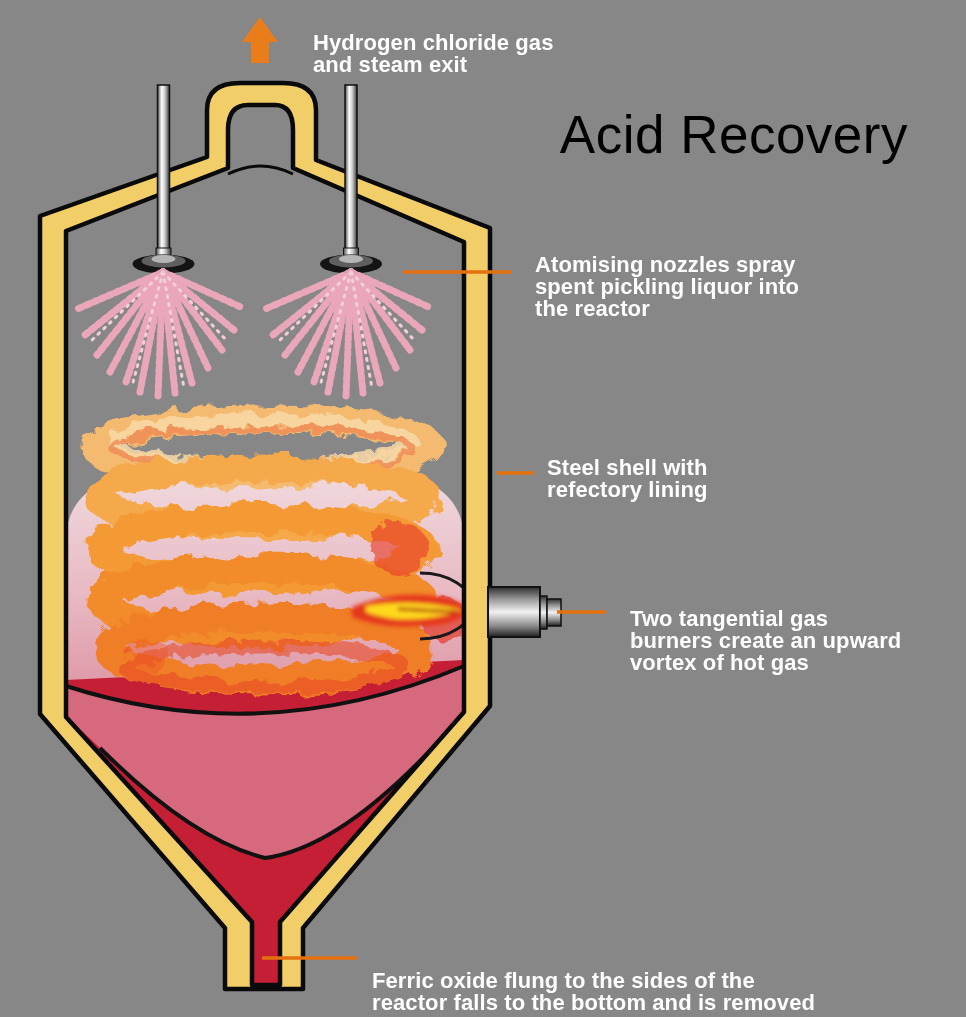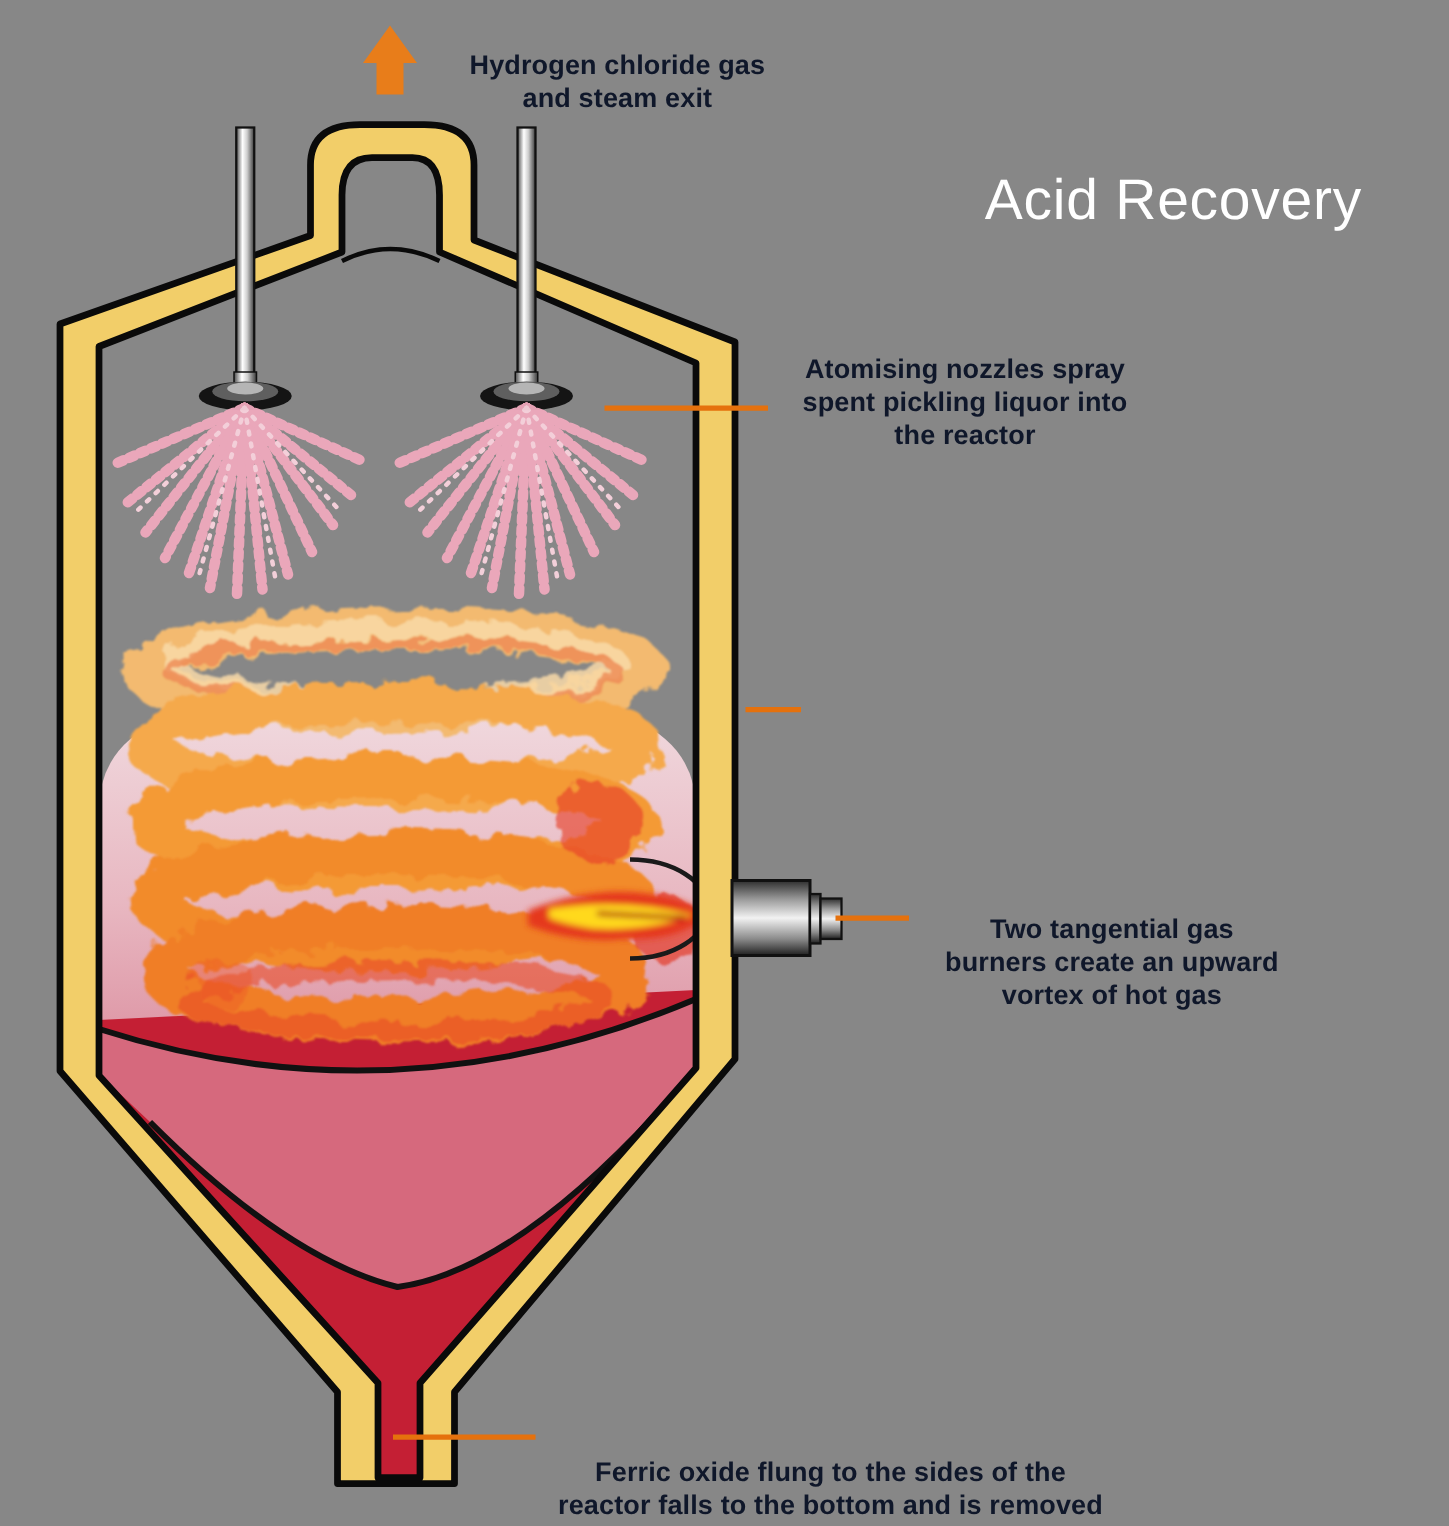"Hydrogen chloride gas" .lbl { color: #0f172a -> #ffffff; font-size: 18px -> 22px; text-align: center -> none }
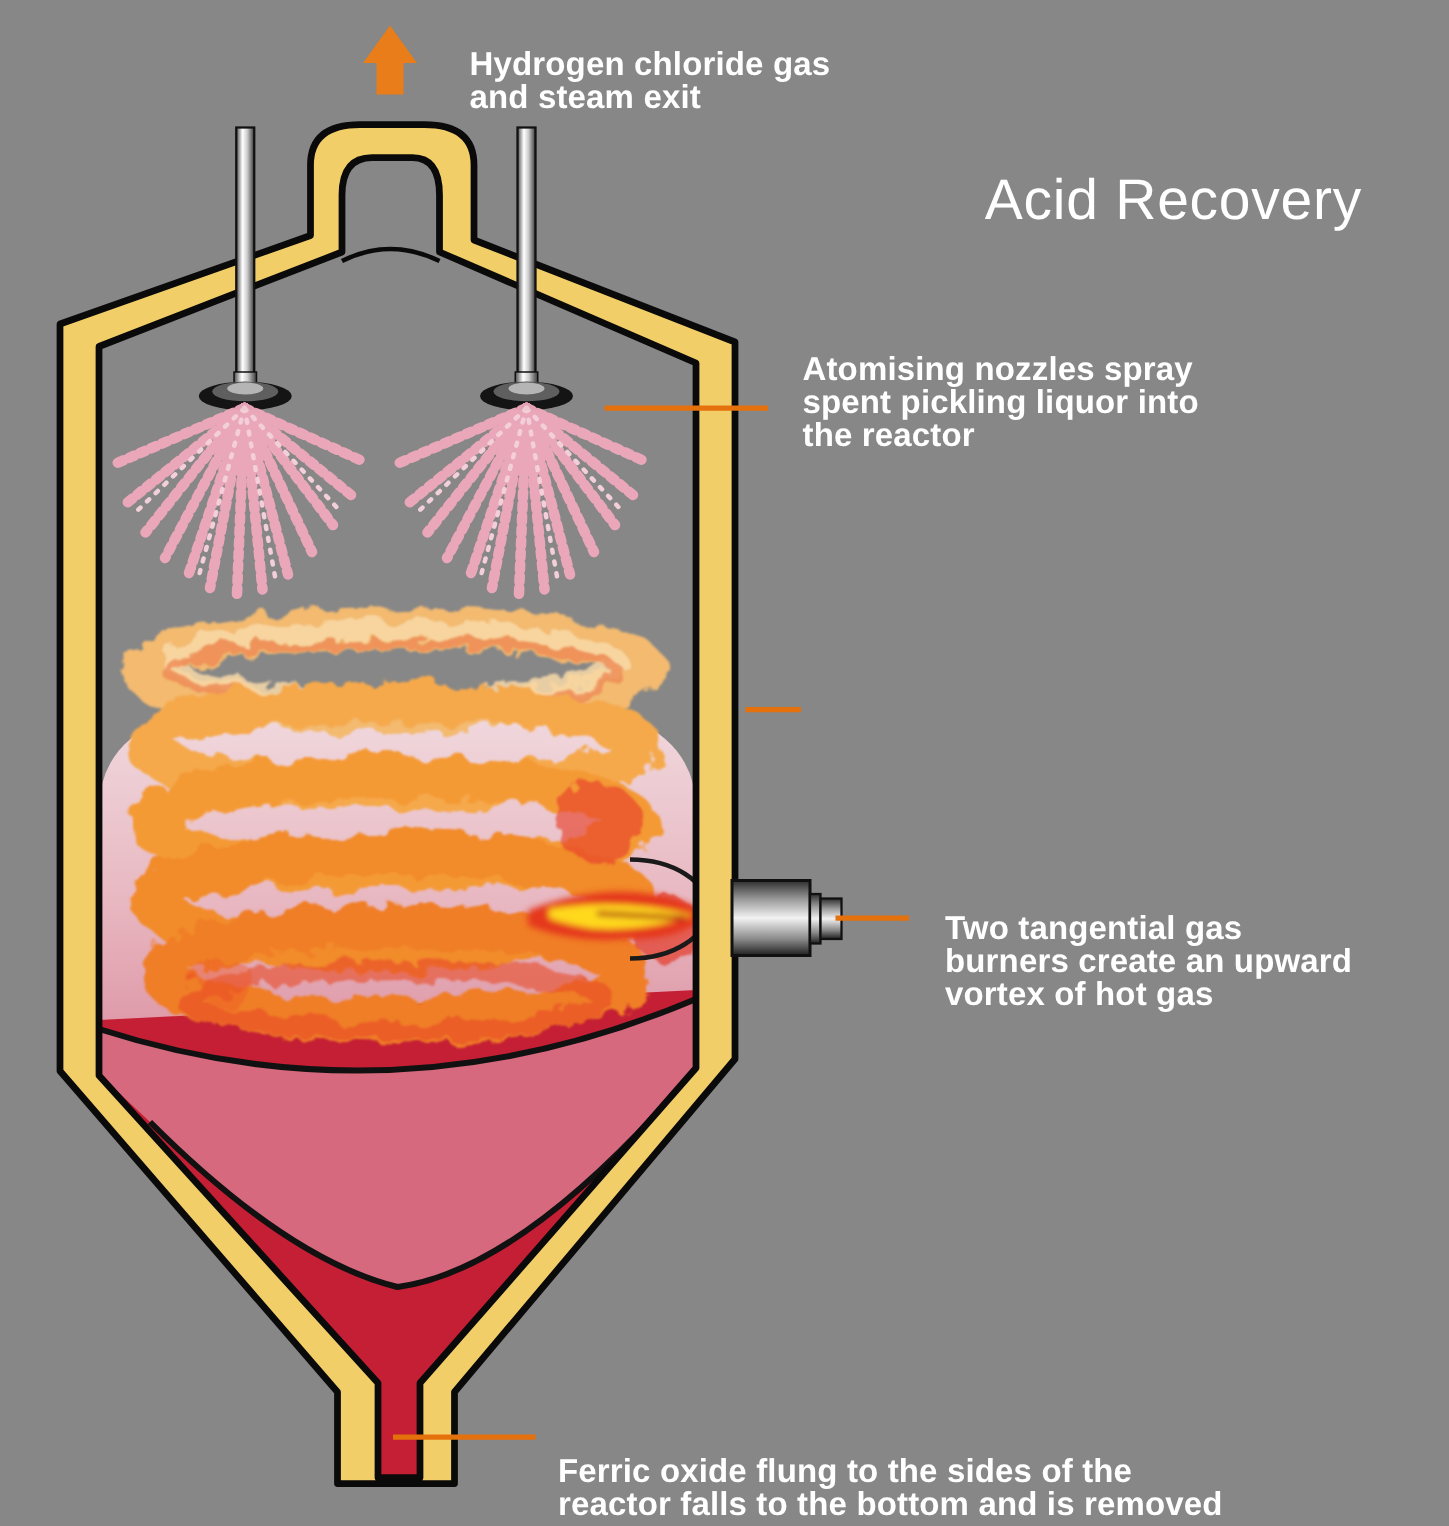"Acid Recovery" .title { color: #ffffff -> #000000; font-size: 38px -> 53px }
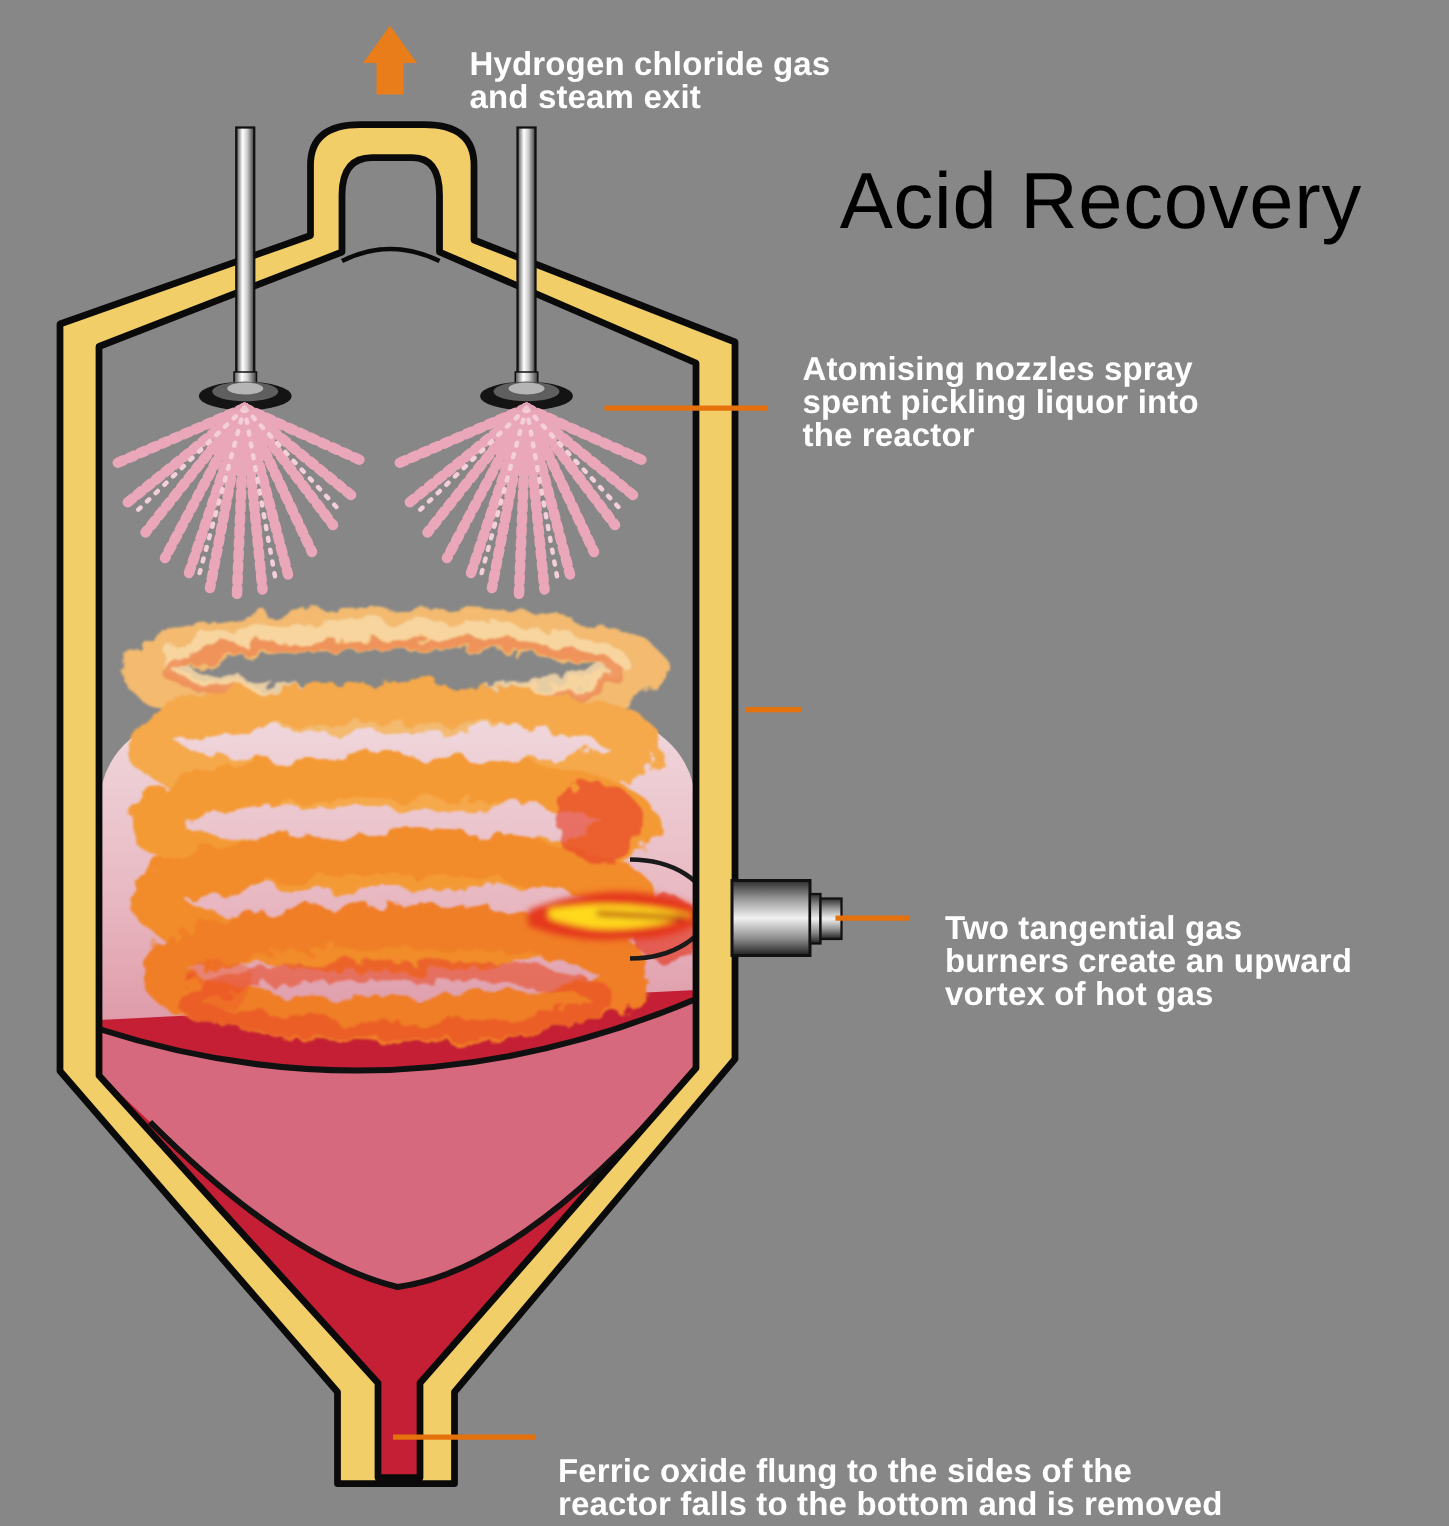"Atomising nozzles spray" .lbl-atomising { top: 235px -> 254px }
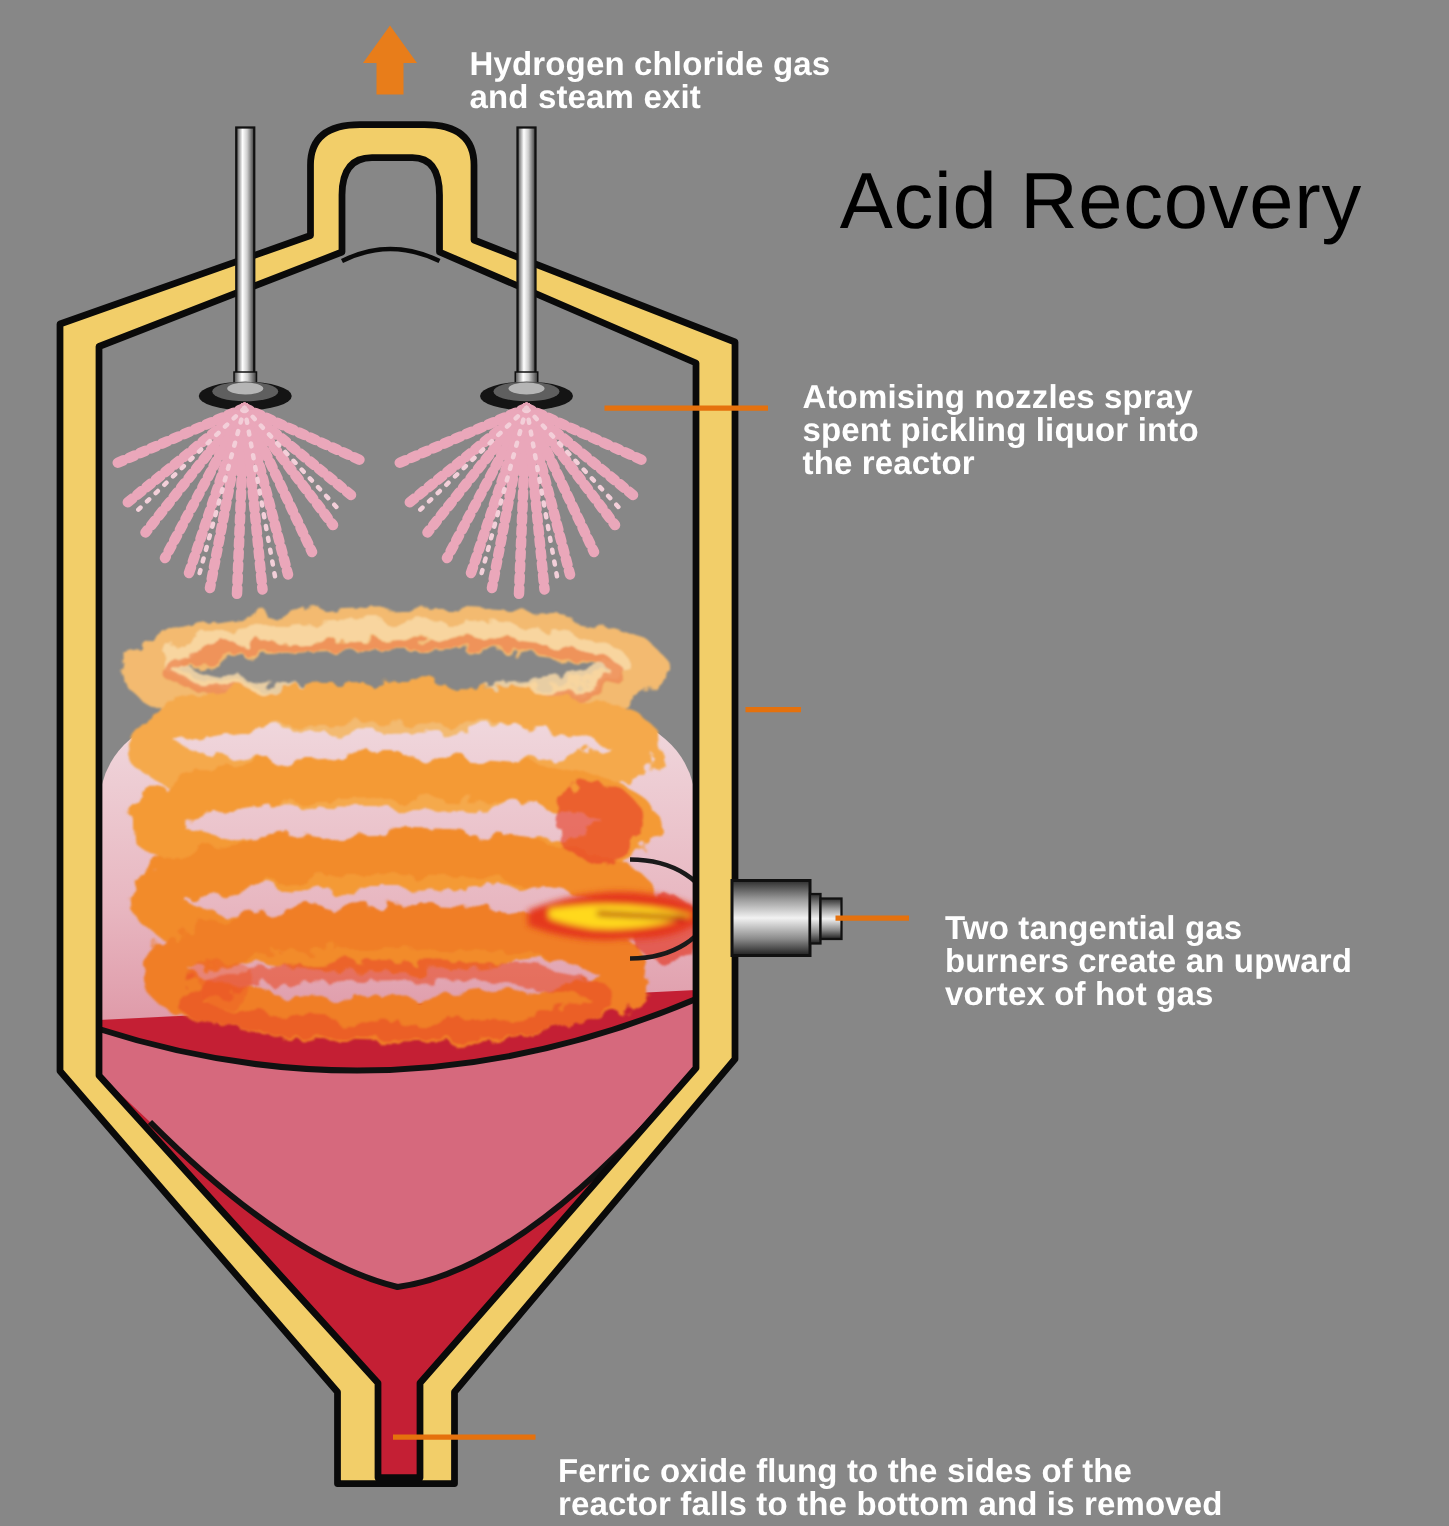"Steel shell with" div.lbl { html: none -> <div>Steel shell with refectory lining</div> }
